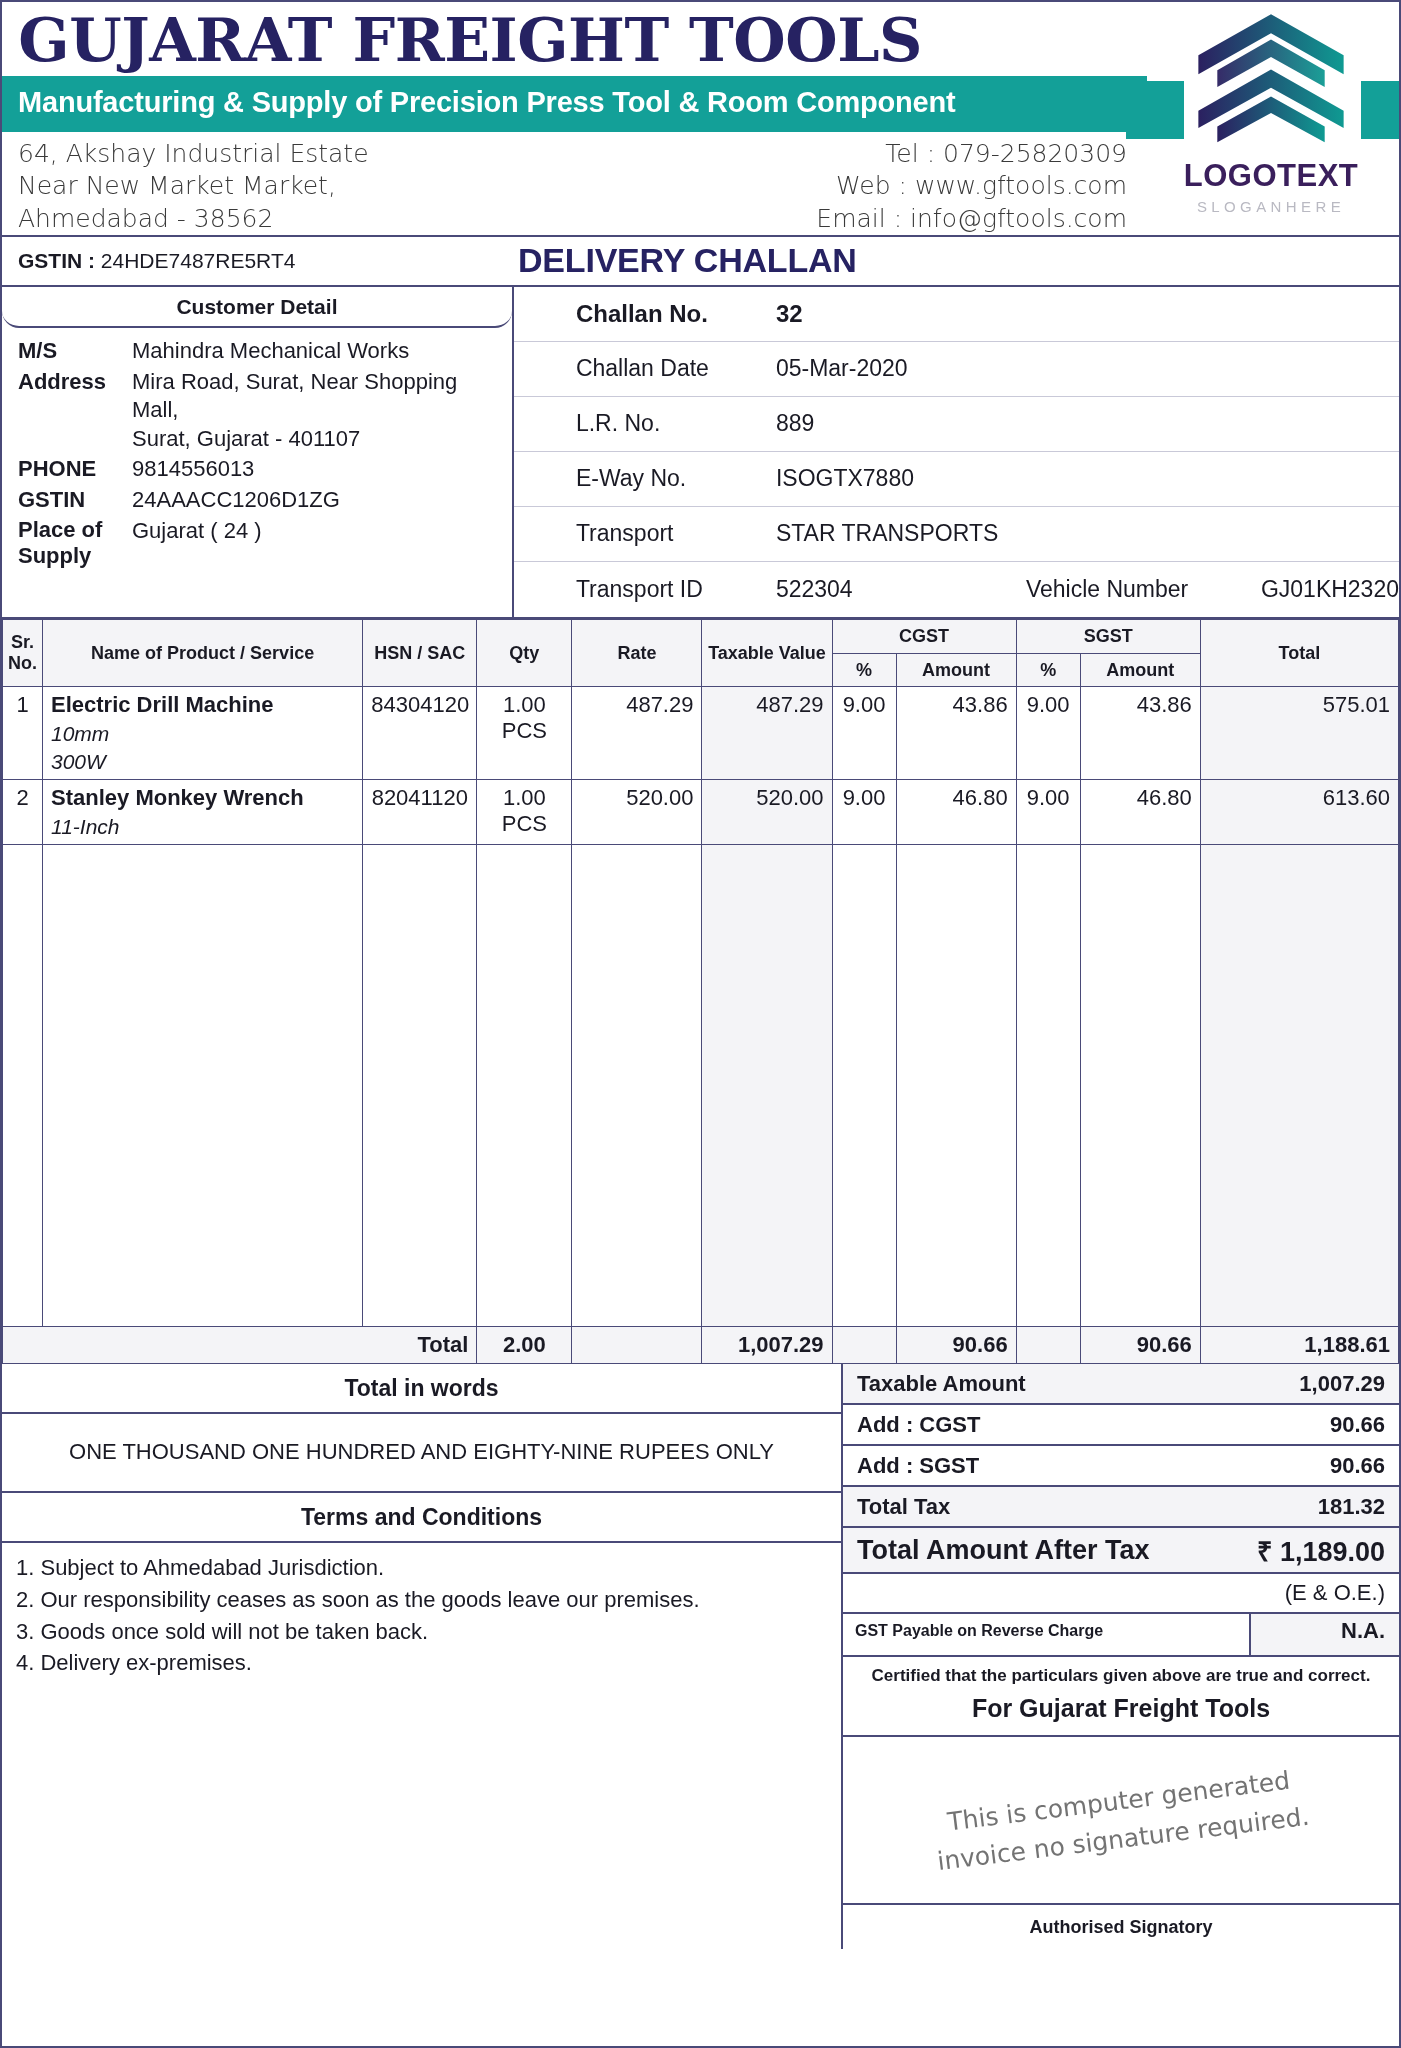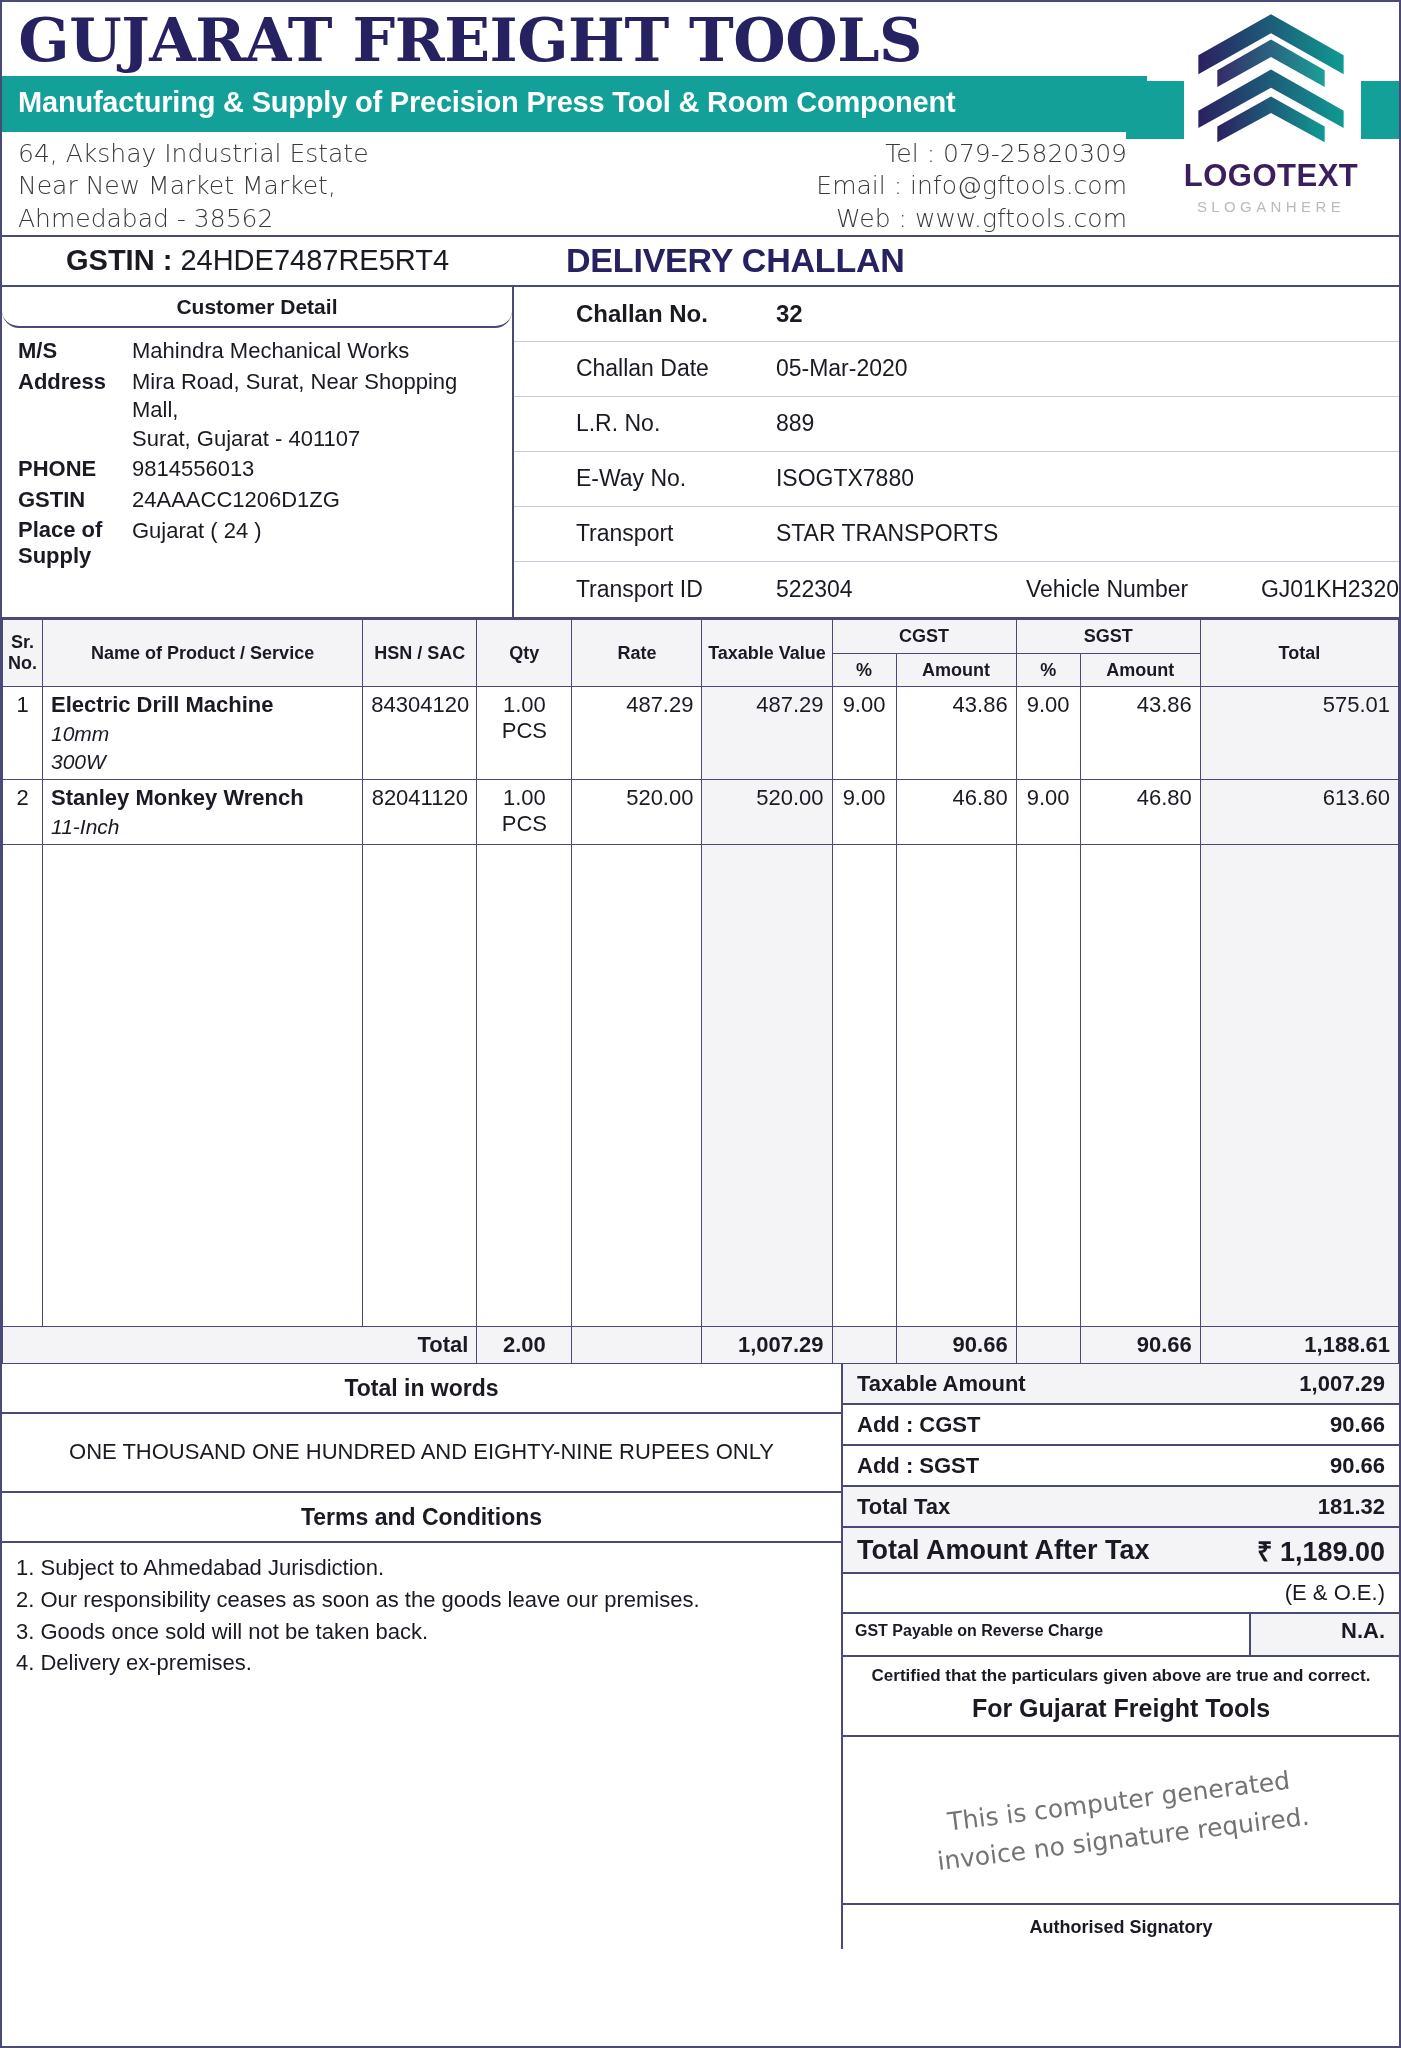"Email : info@gftools.com" div { order: before "Web : www.gftools.com" -> after "Web : www.gftools.com" }
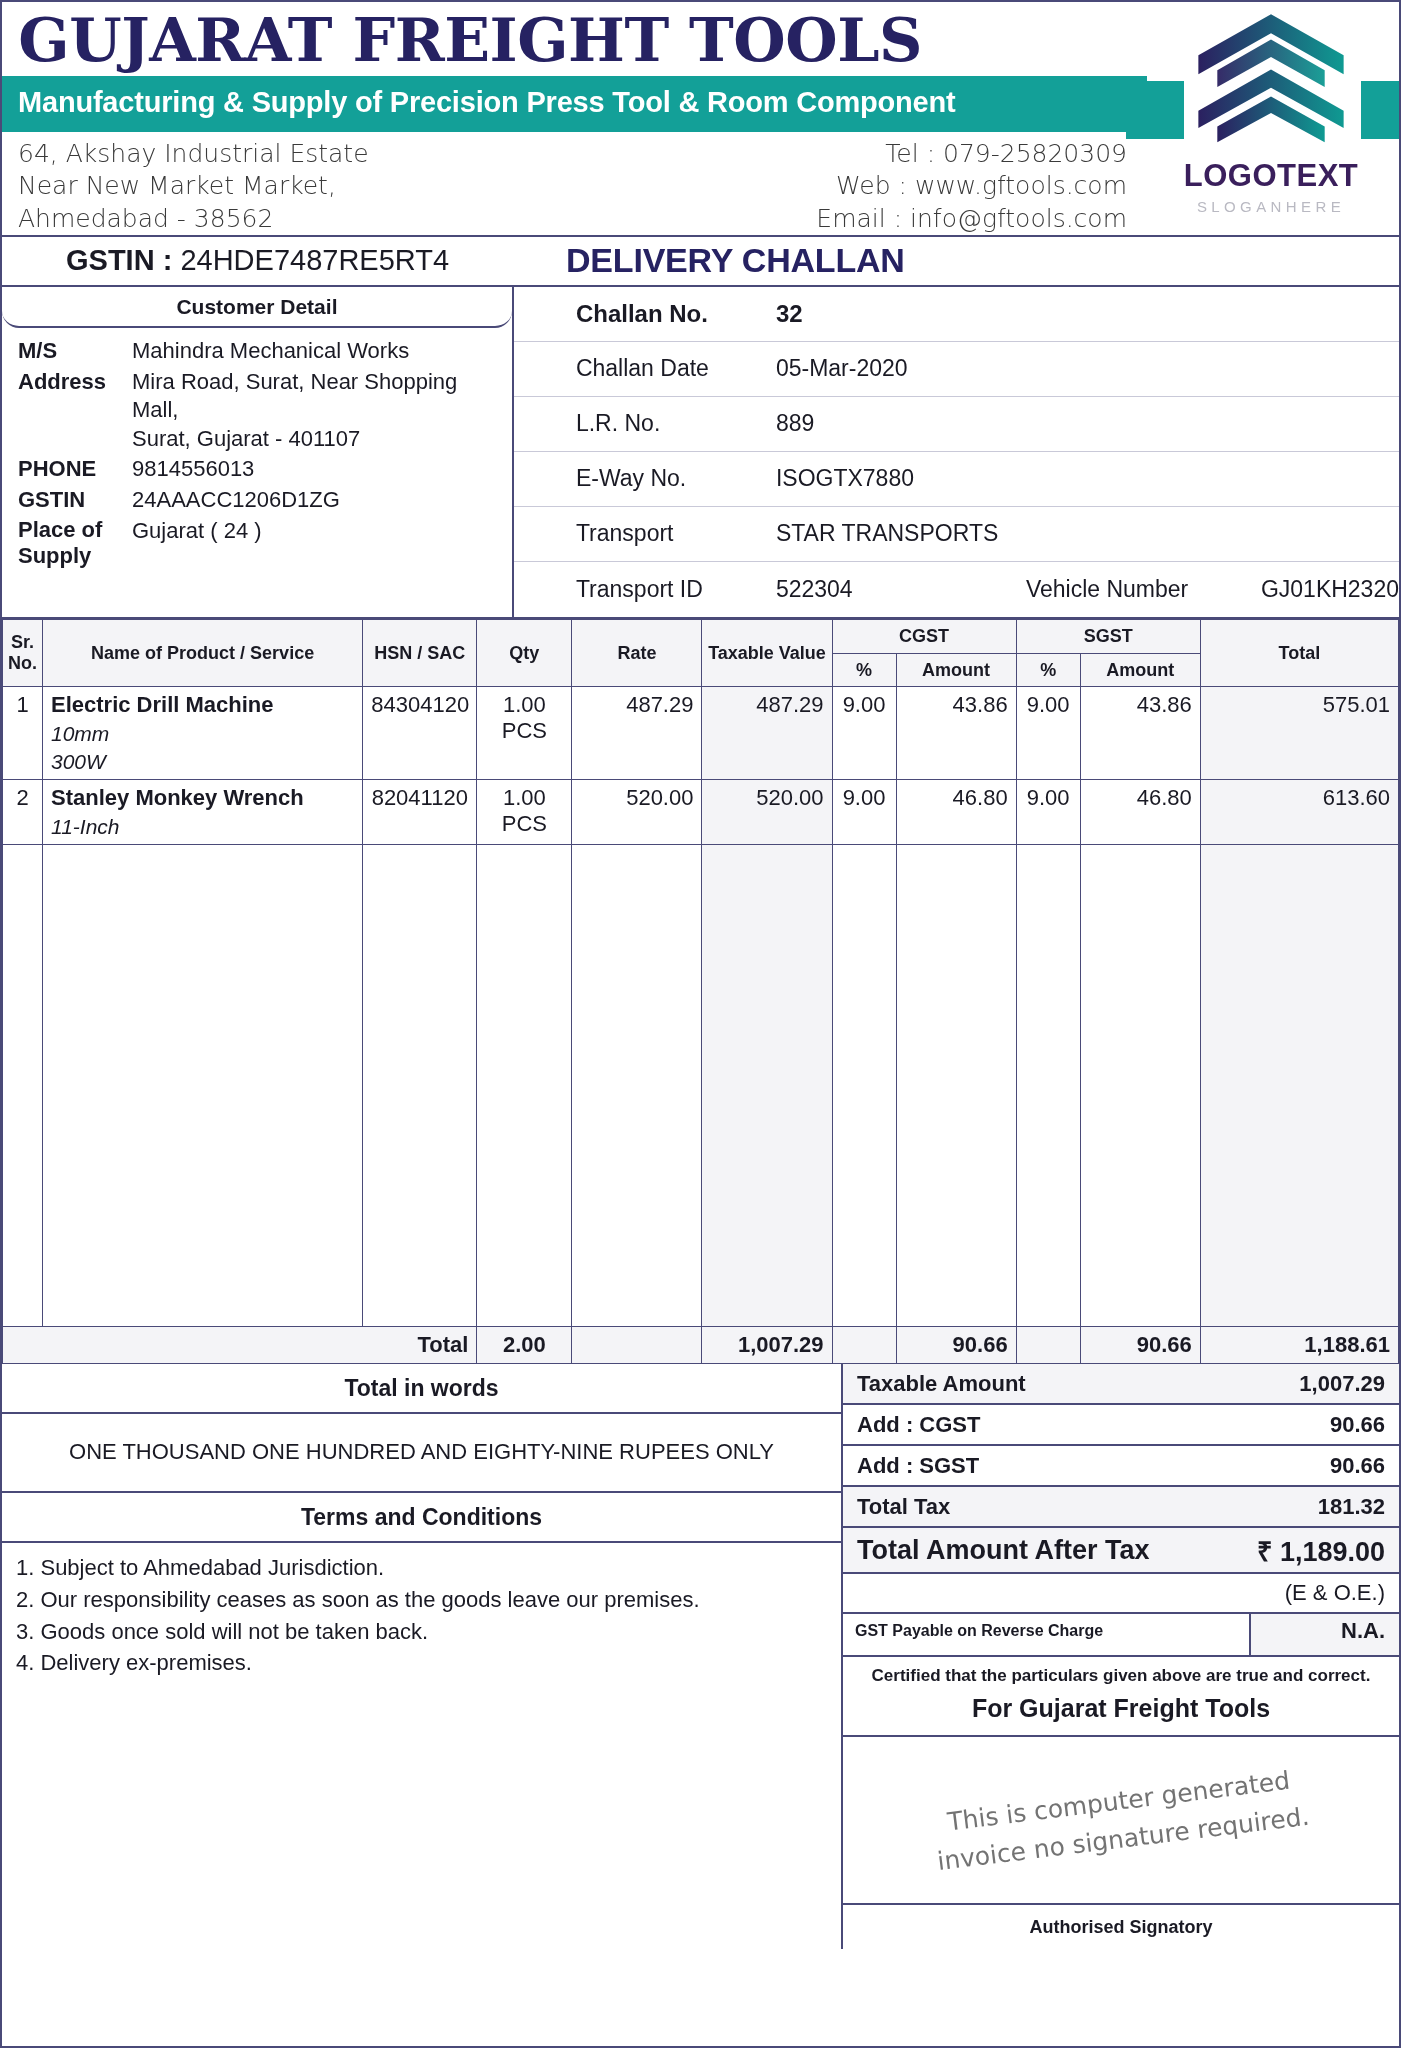"GSTIN : 24HDE7487RE5RT4" .gst-left { font-size: 29px -> 21px; margin-left: 48px -> none }
